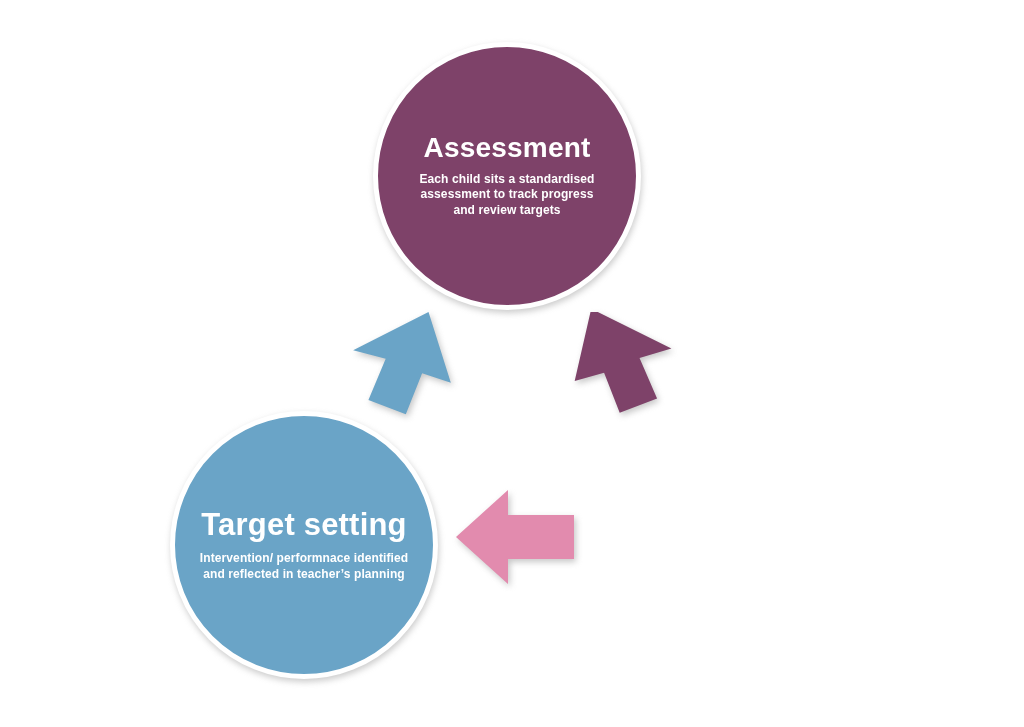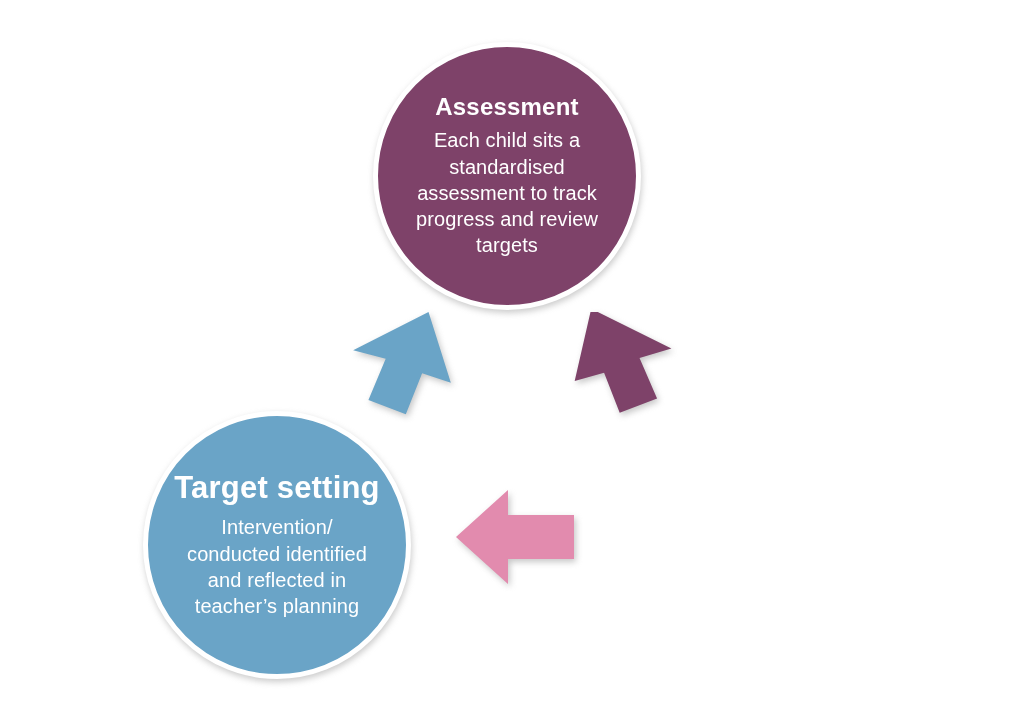"Assessment" #node-assessment .title { font-size: 24px -> 28px }
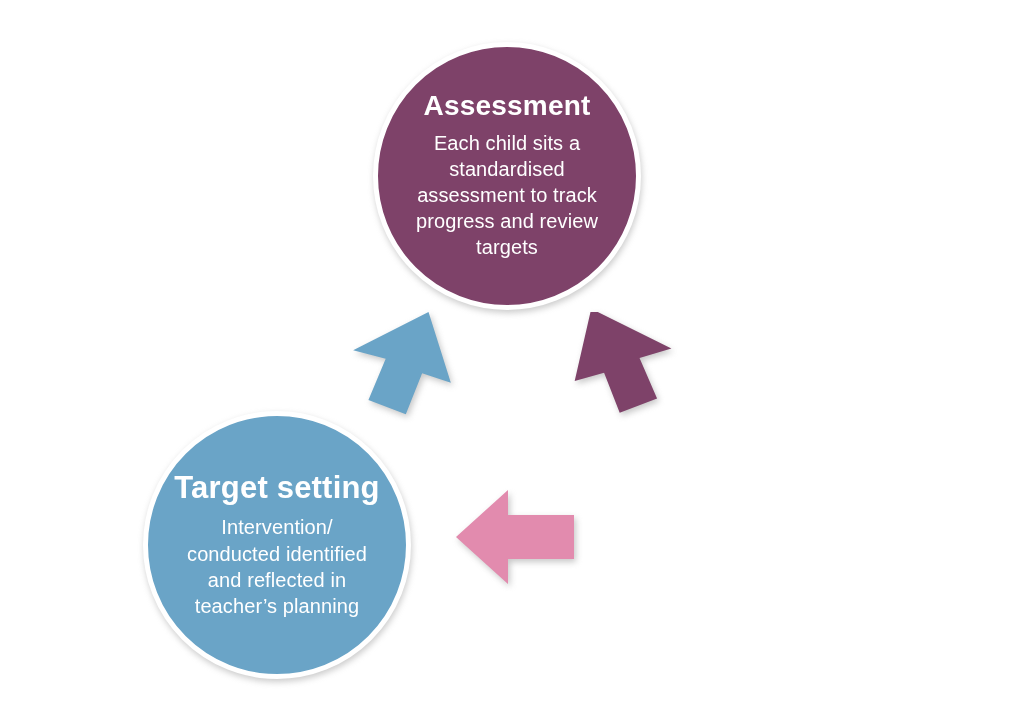"Each child sits a standardised" .node .body { font-size: 20px -> 12px; font-weight: normal -> bold }
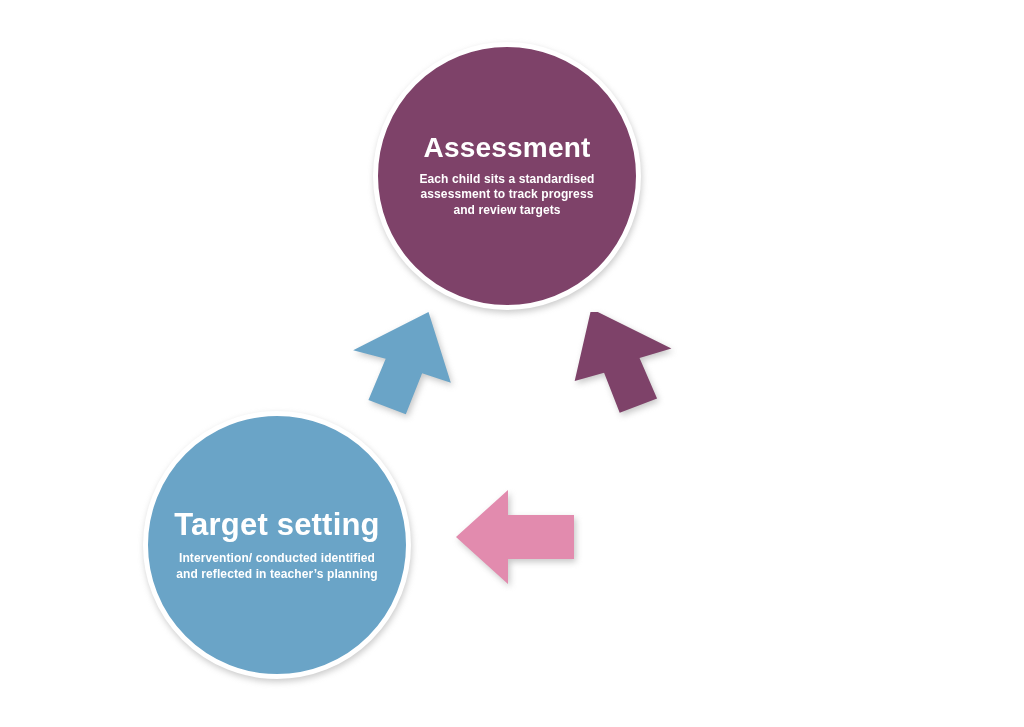"Target setting" #node-target { left: 143px -> 170px }
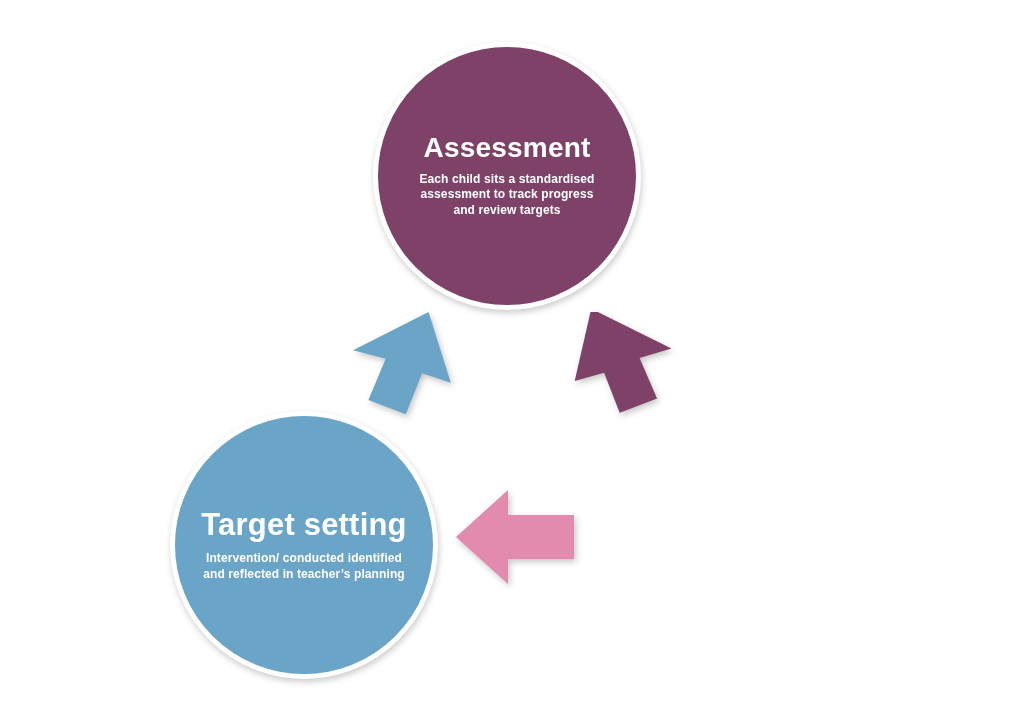"Intervention/ conducted identified and" div.body { text: conducted -> performnace }
